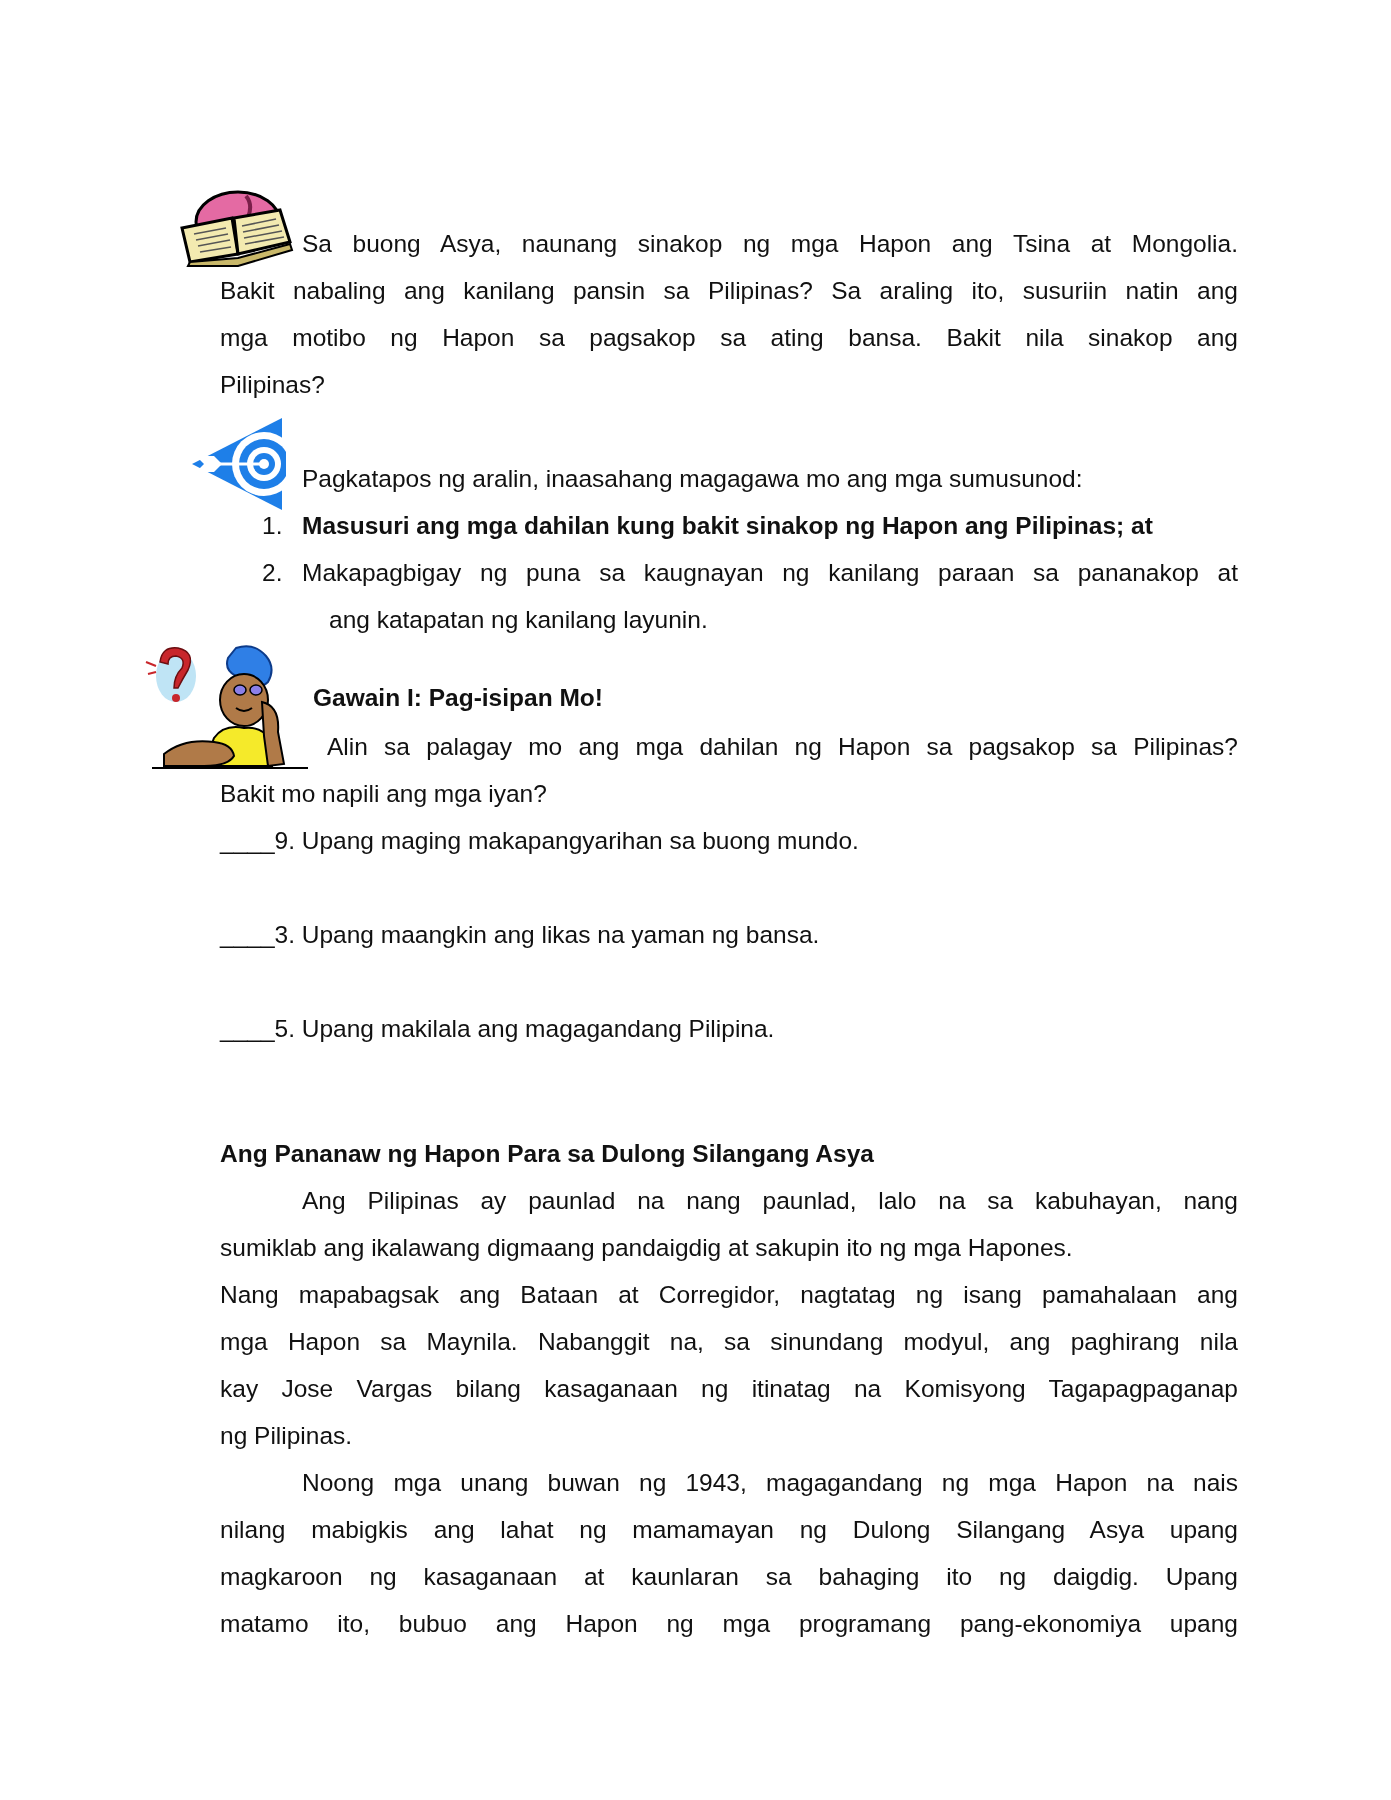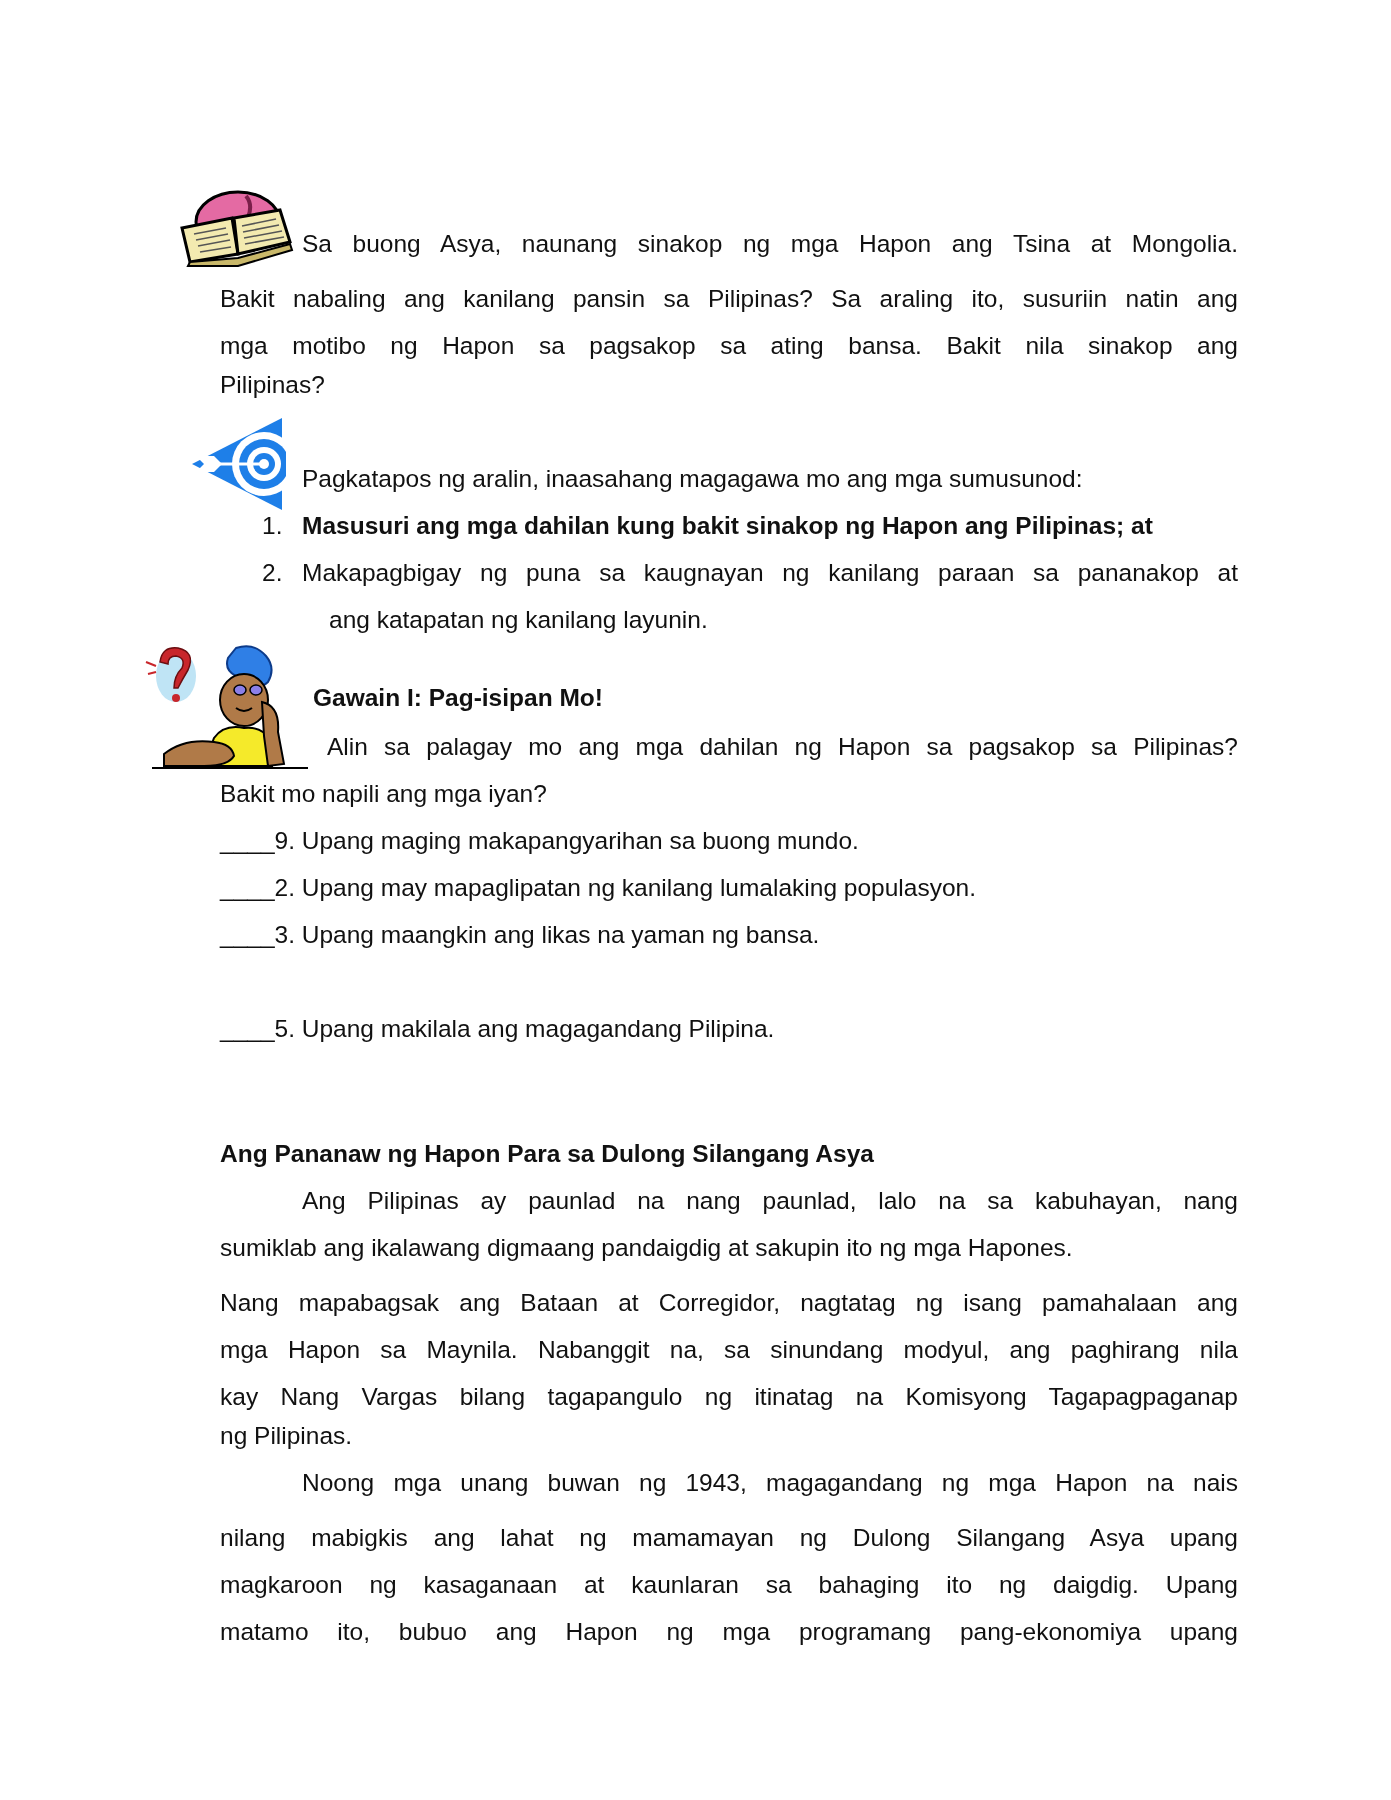"Bakit nabaling ang kanilang pansin" .just { margin-top: 8px -> none }
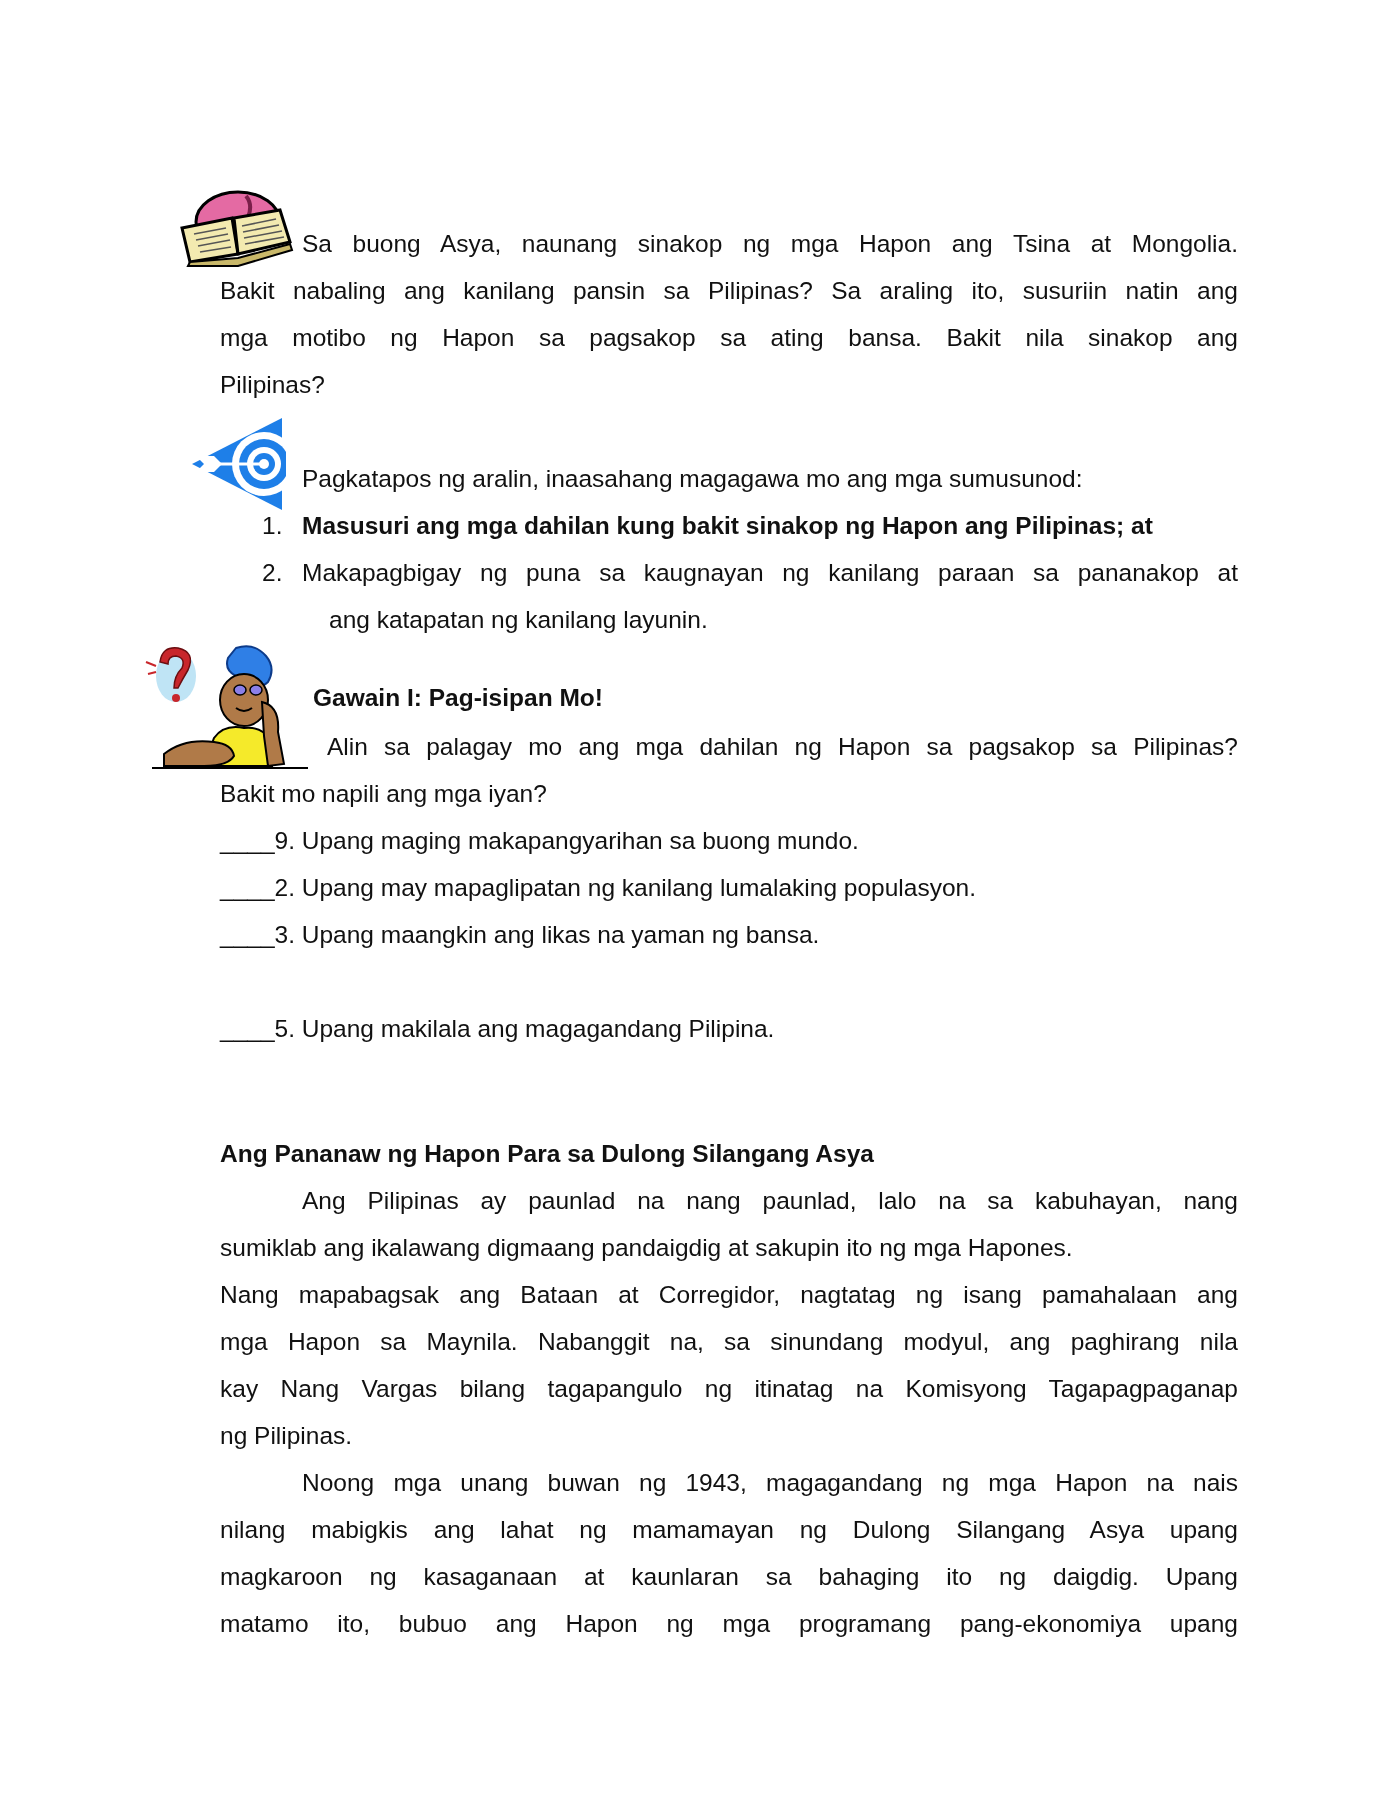"____2. Upang may mapaglipatan ng" div.line { html: <div> <span>____</span><span>2. Upang may mapaglipatan ng kanilang lumalaking populasyon.</span> </div> -> none }
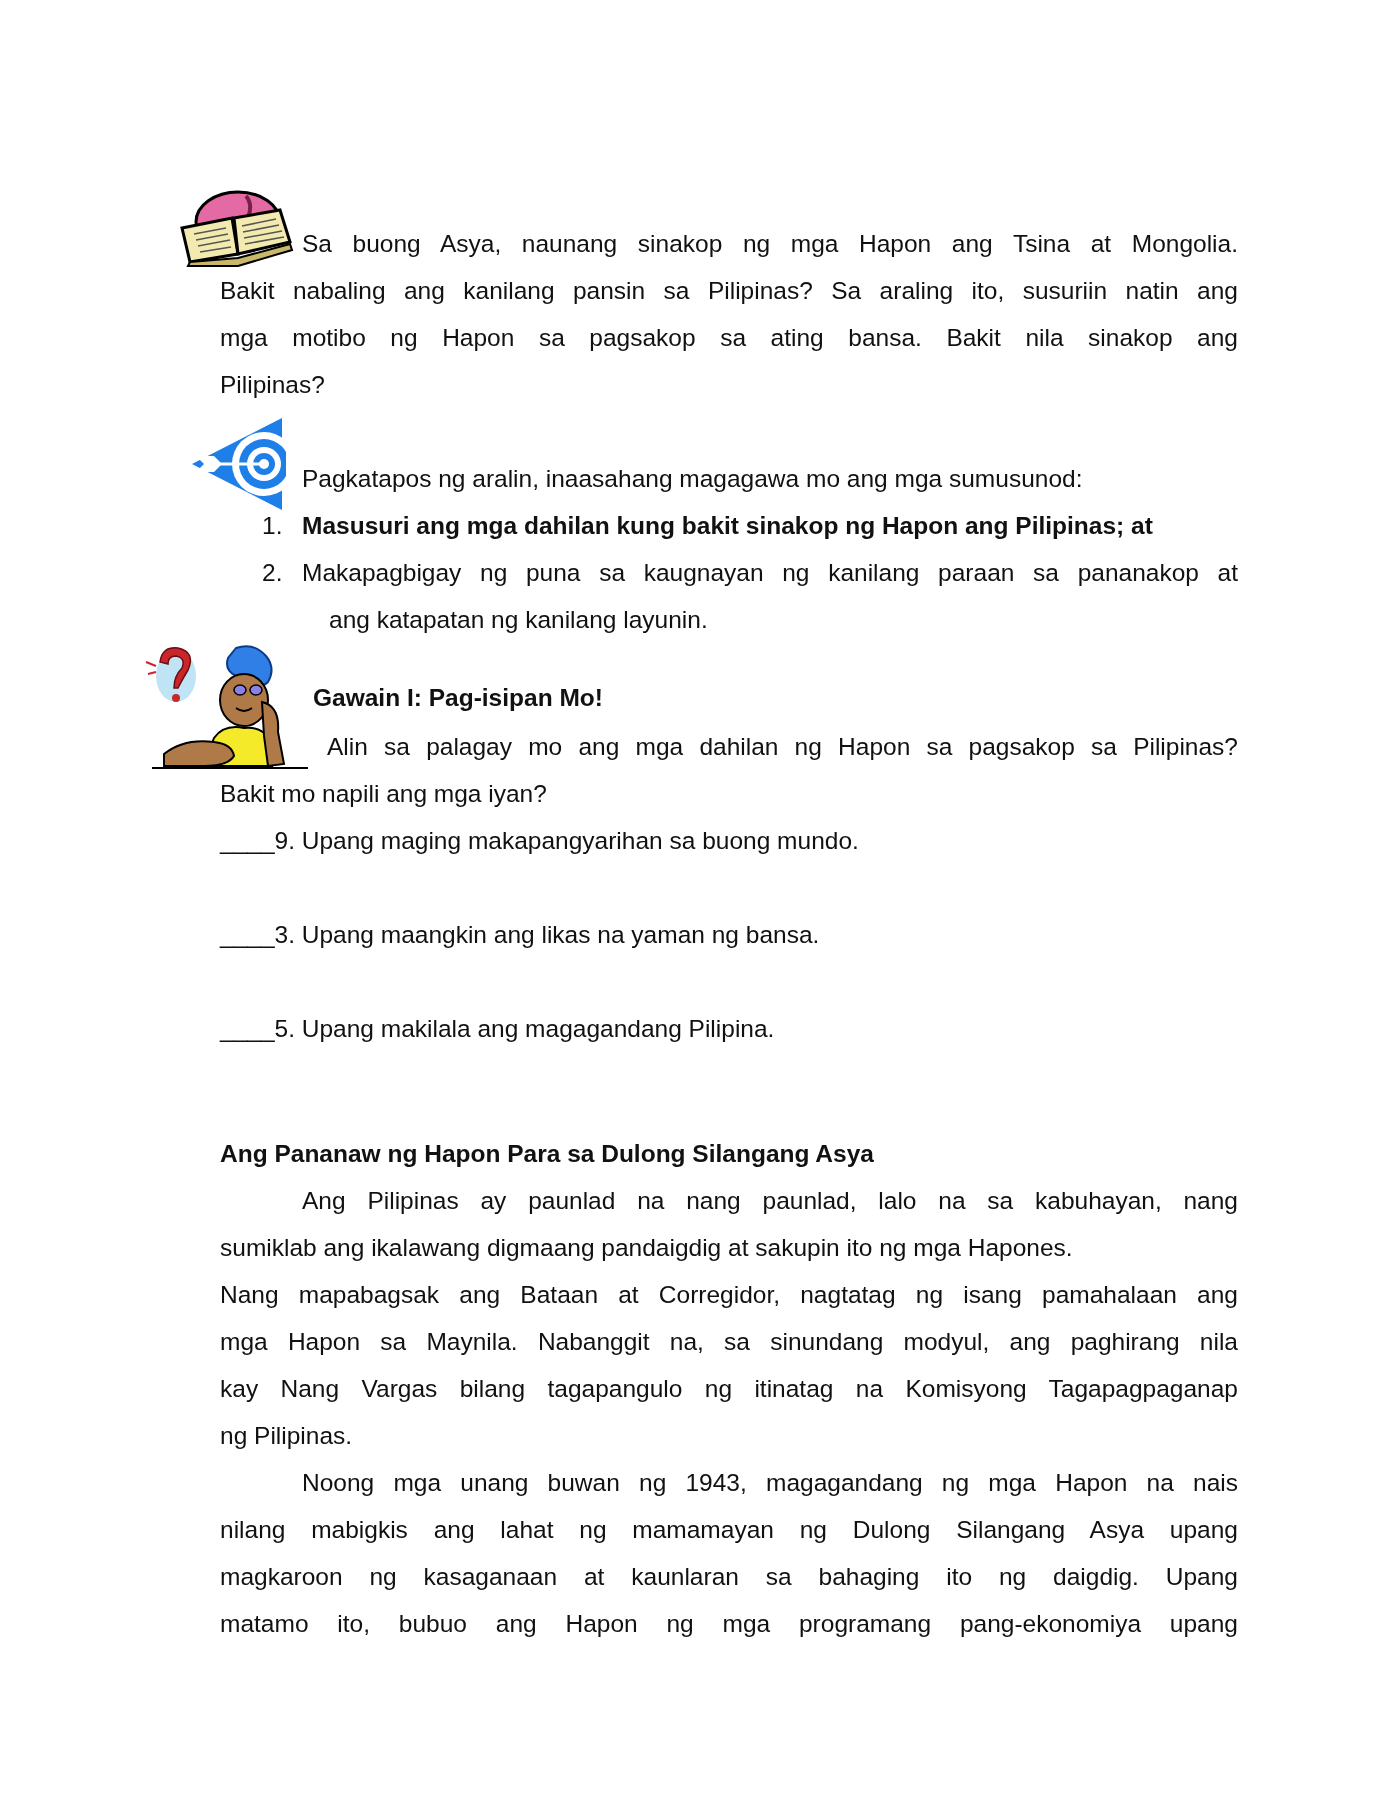"kay Nang Vargas bilang tagapangulo" div.just { text: Nang Vargas bilang tagapangulo -> Jose Vargas bilang kasaganaan }
